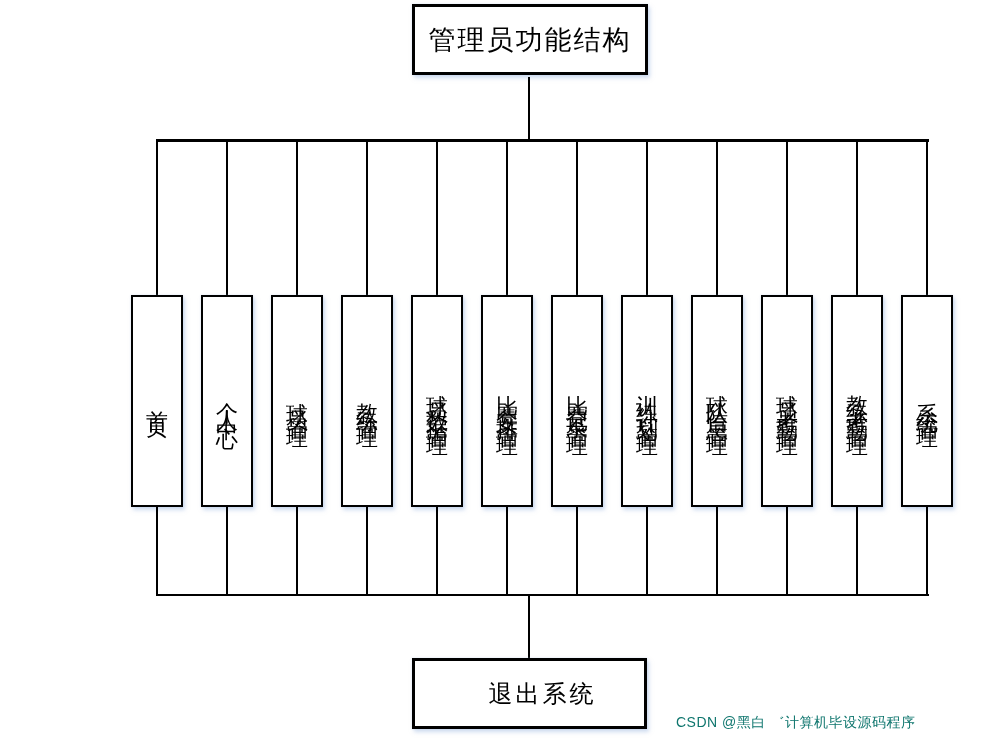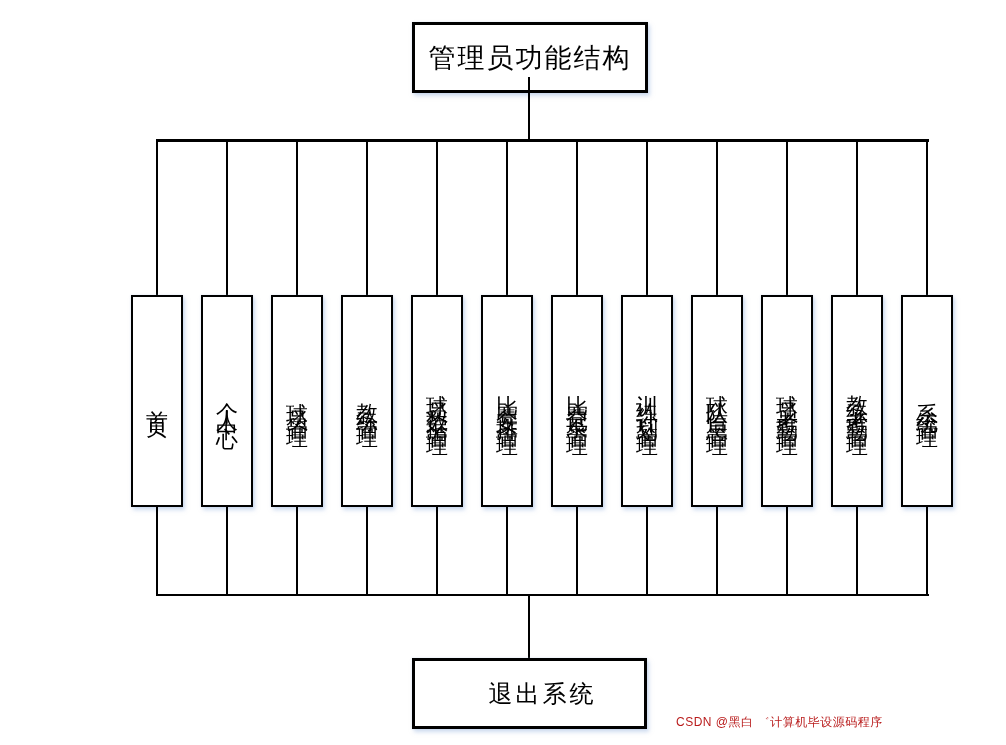"管理员功能结构" .box.root { top: 22px -> 4px }
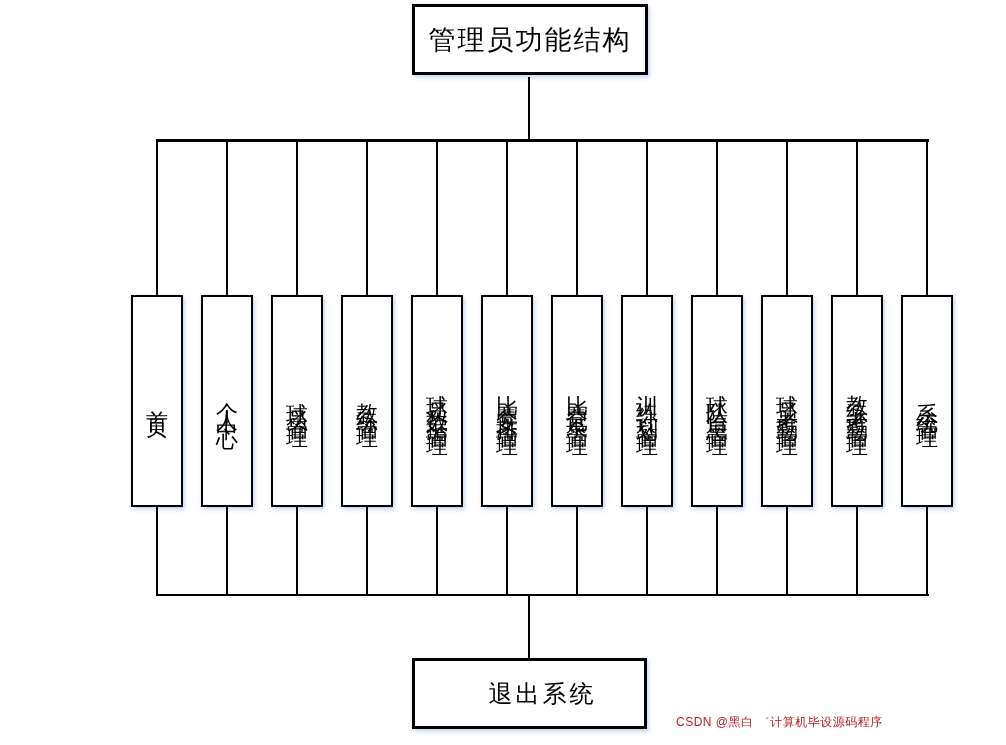"CSDN @黑白 ゛计算机毕设源码程序" .watermark { color: #b91c1c -> #0f766e; font-size: 12px -> 14px }
